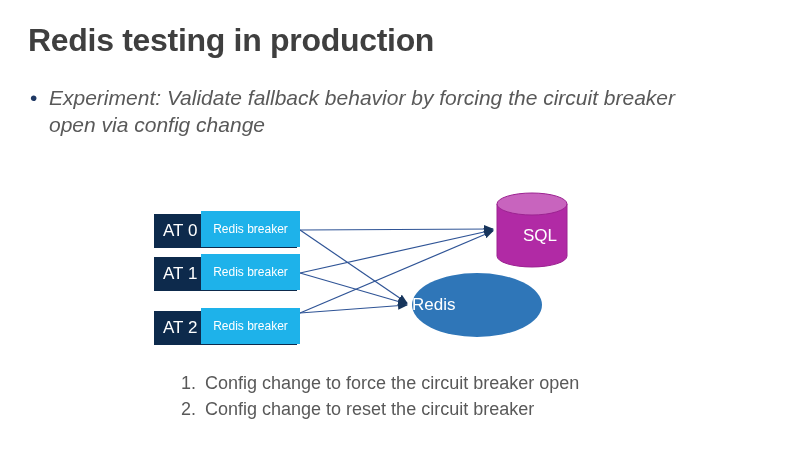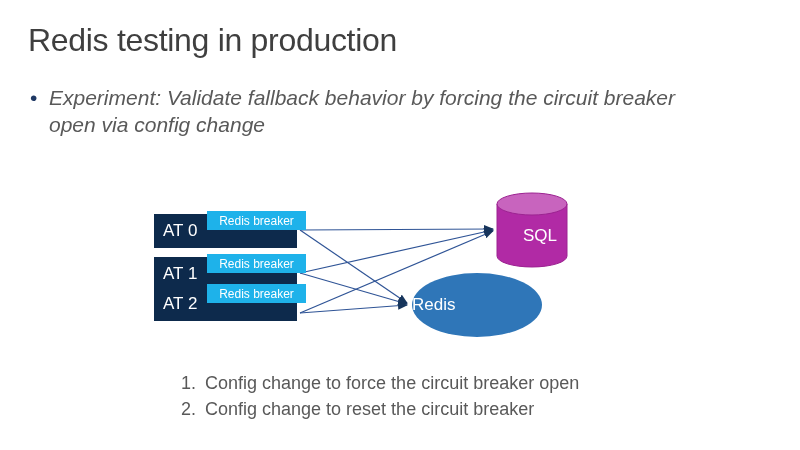"Redis testing in production" .title { font-weight: 400 -> 700 }
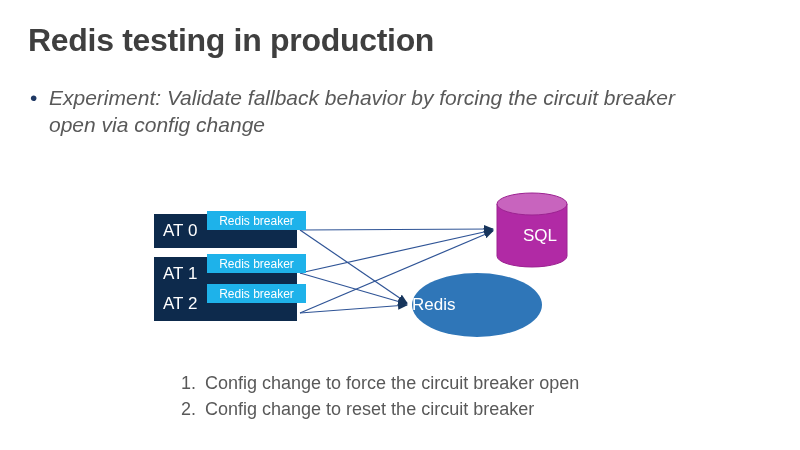"Redis breaker" .breaker-box { height: 19px -> 36px; margin-left: 6px -> none }
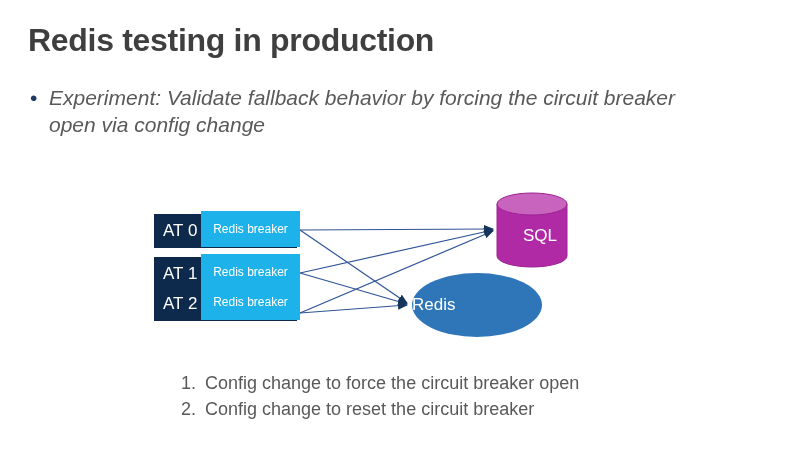"AT 2" .tier-2 { top: 284px -> 308px }
